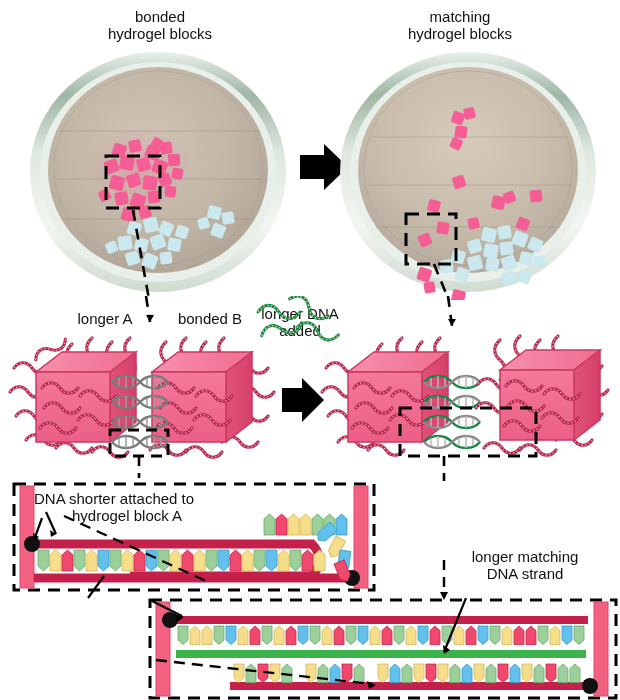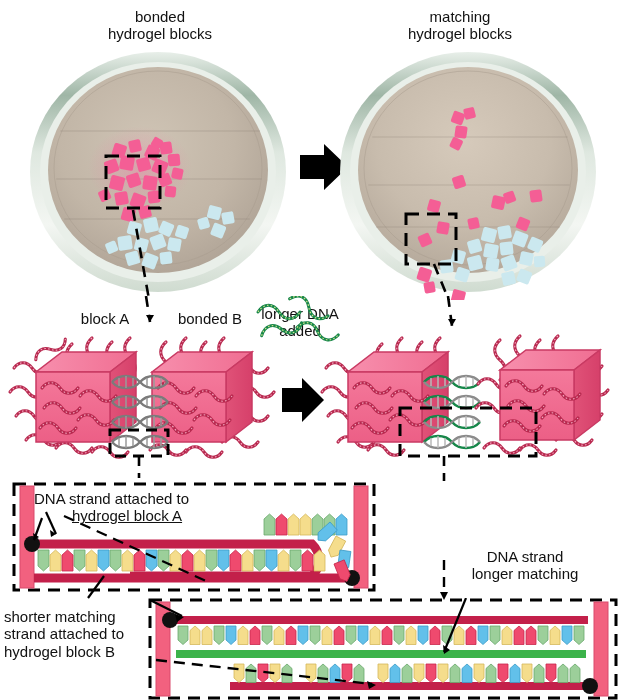"block A" span { text: block -> longer }
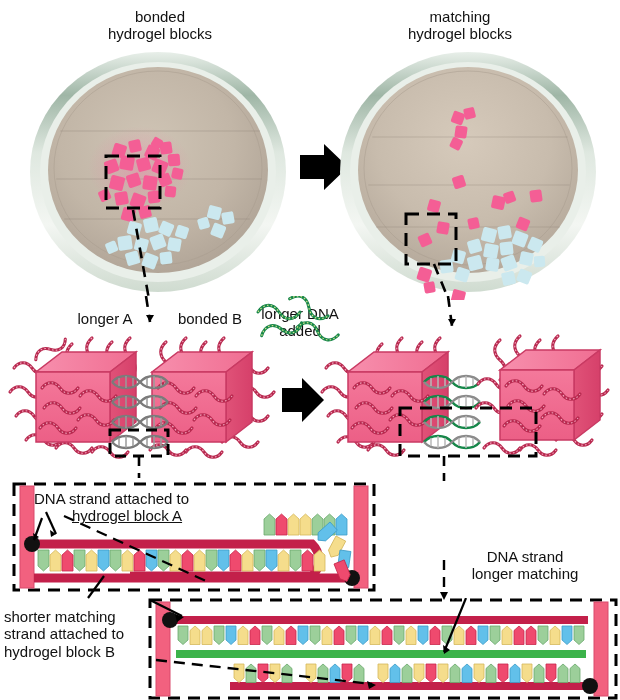"DNA strand attached to" div { text: strand -> shorter }
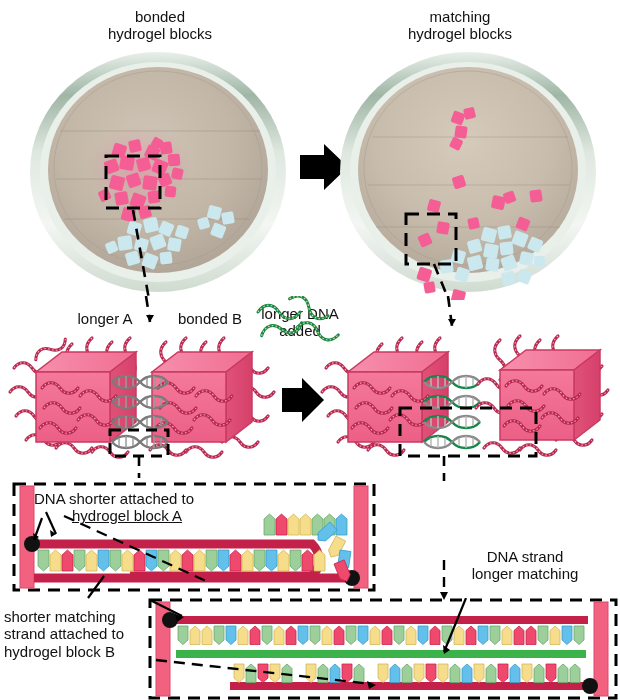"hydrogel block A" div { text-decoration: underline -> none }
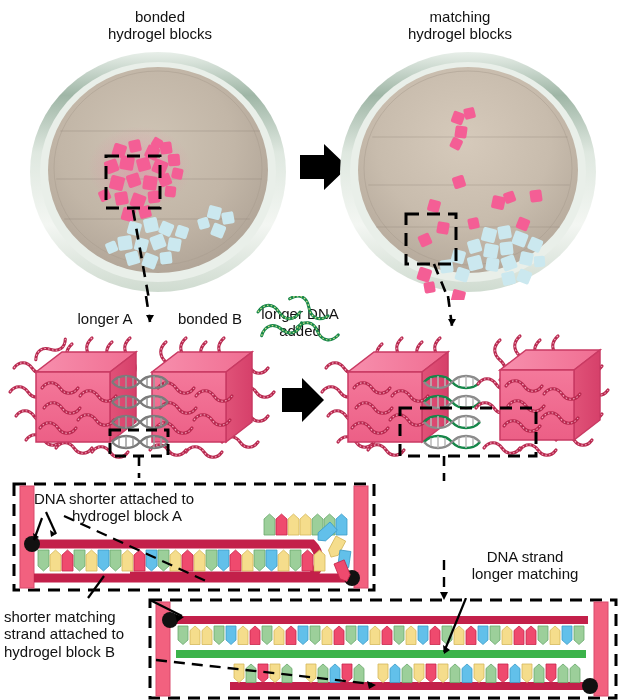"DNA strand" div { order: before "longer matching" -> after "longer matching" }
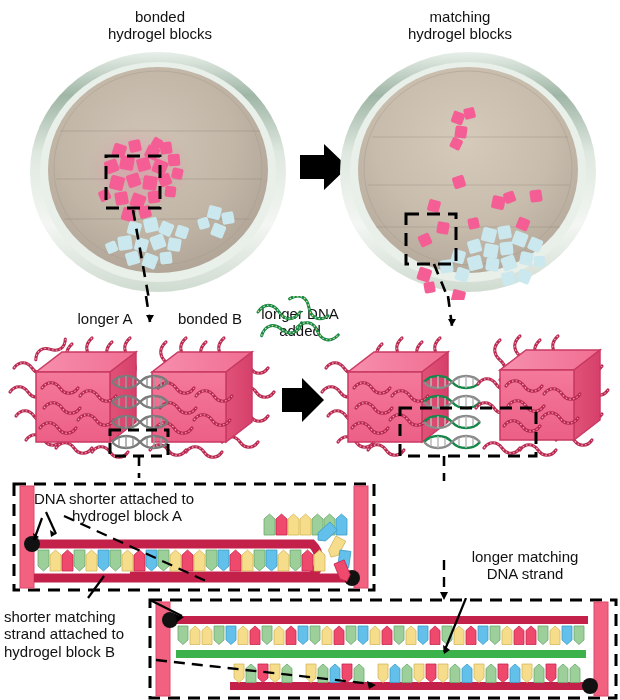"shorter matching" div.lbl { html: <div> <div>shorter matching</div> <div>strand attached to</div> <div>hydrogel block B</div> </div> -> none }
